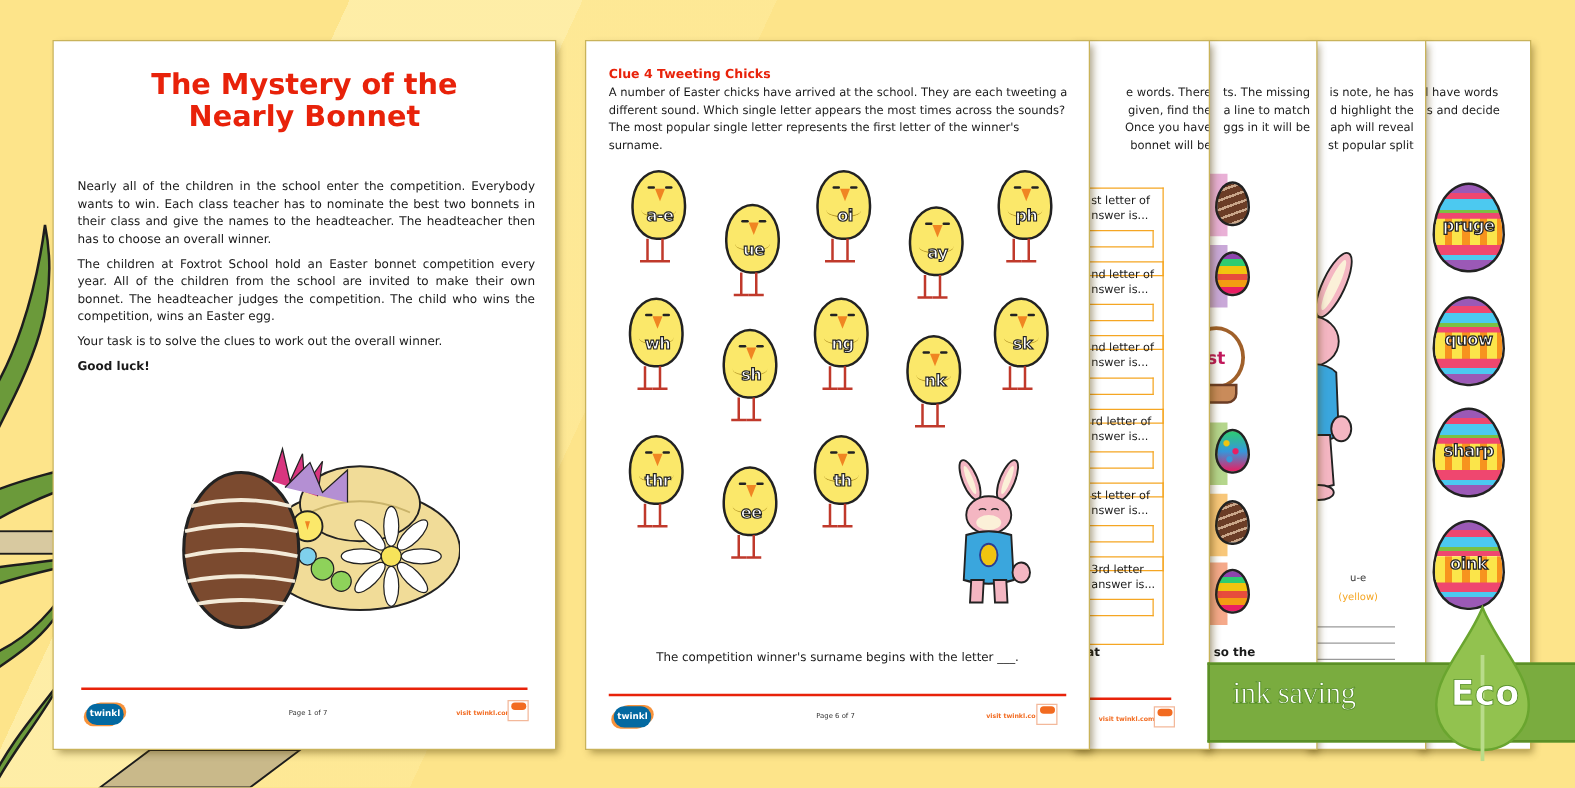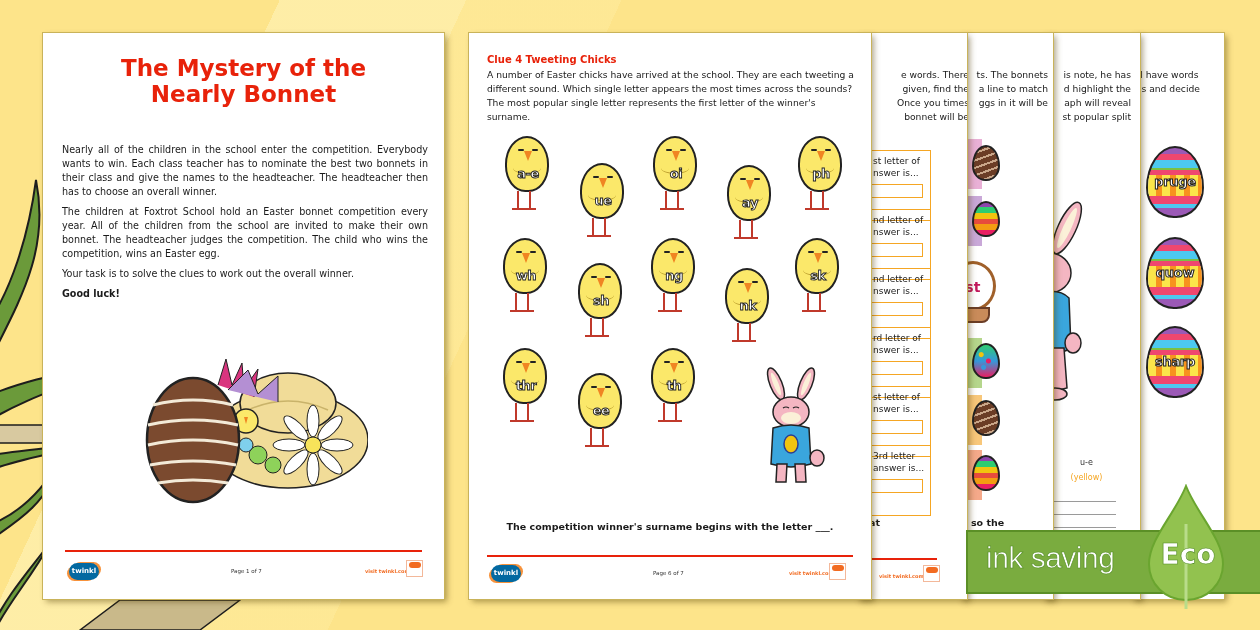"ts. The bonnets" div { text: bonnets -> missing }
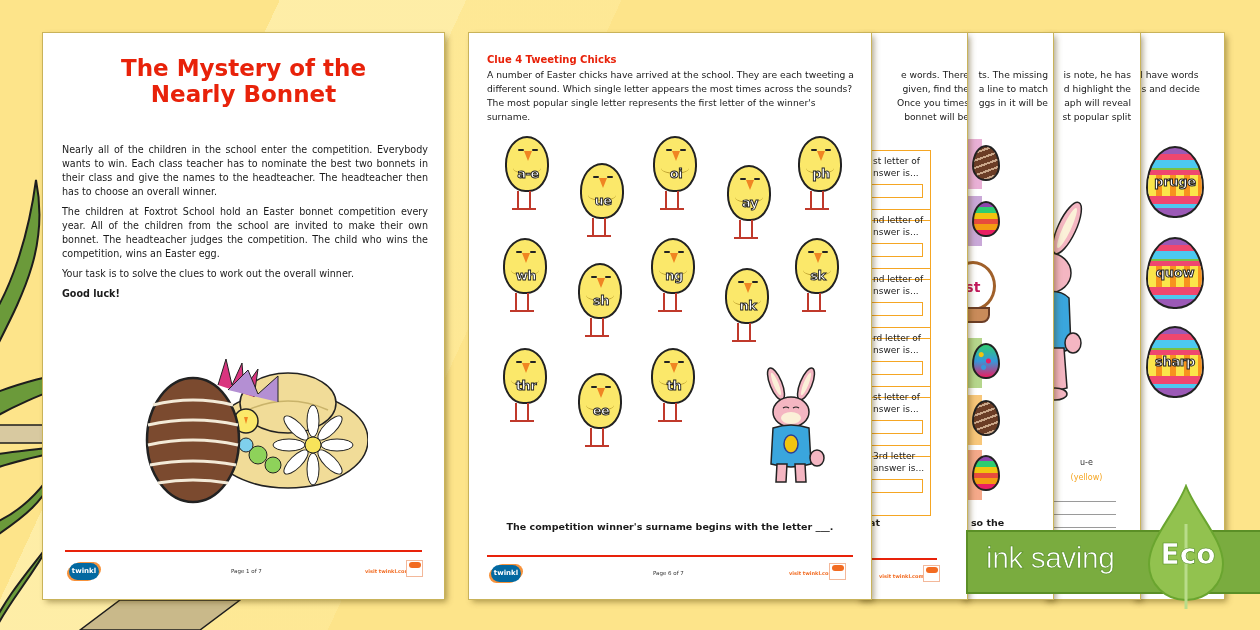"Once you times" div { text: times -> have }
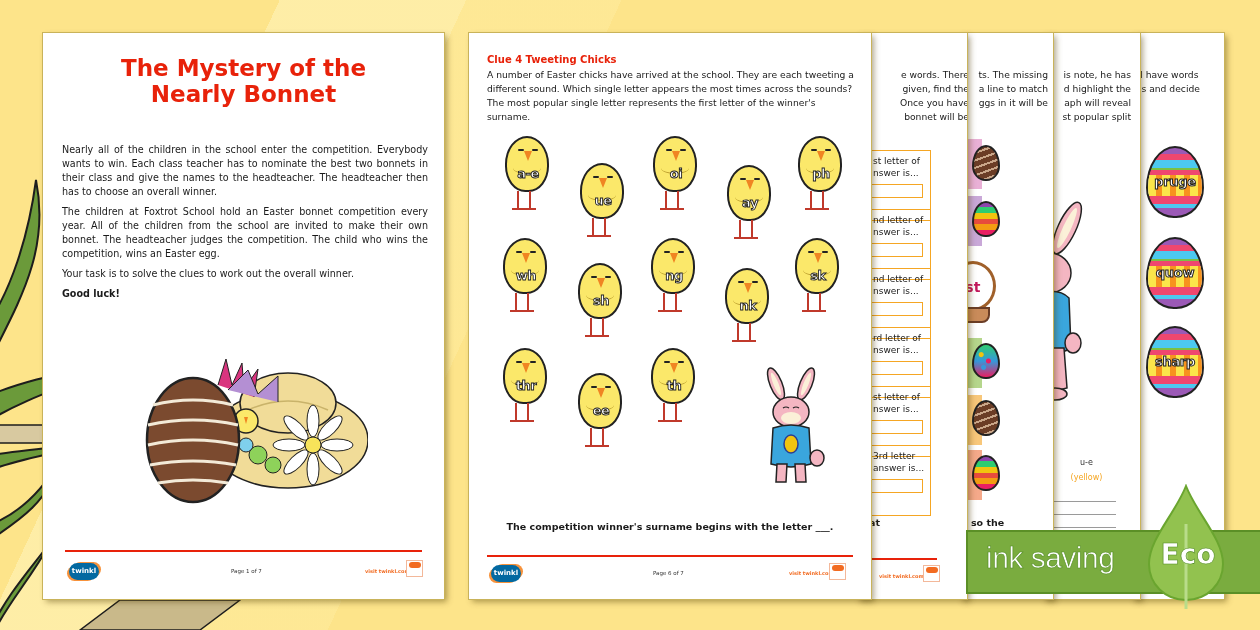"oink" div.big-egg { html: none -> <div> <span>oink</span> </div> }
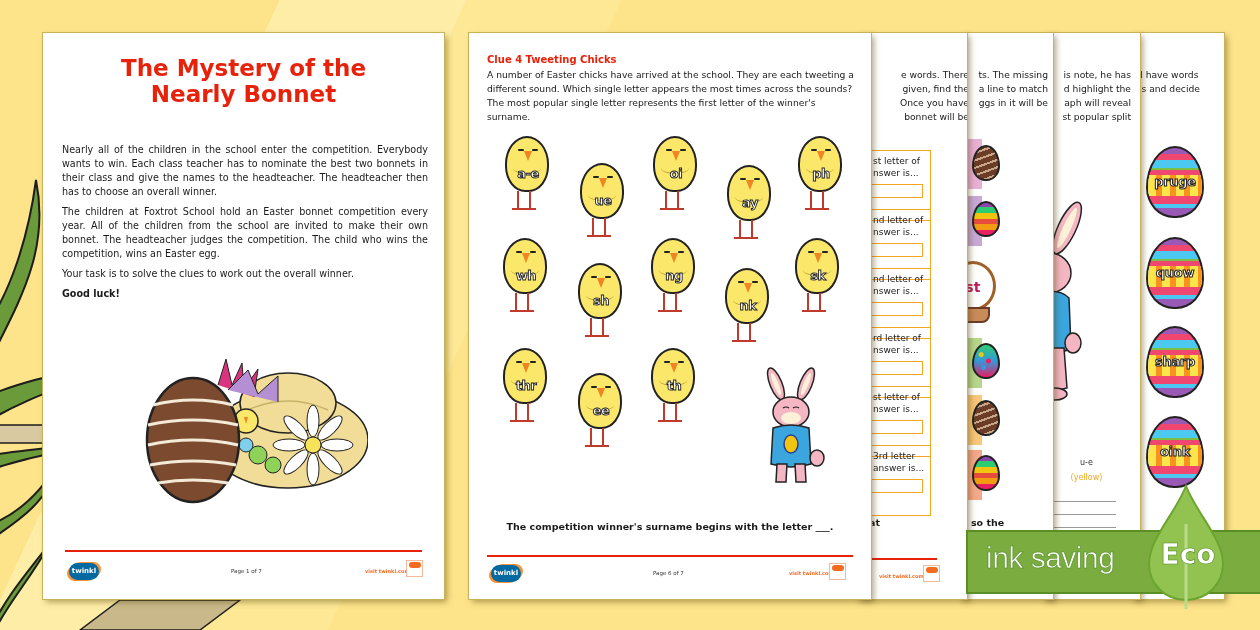"The competition winner's surname begins" #page2 .answer-line { font-weight: bold -> normal }
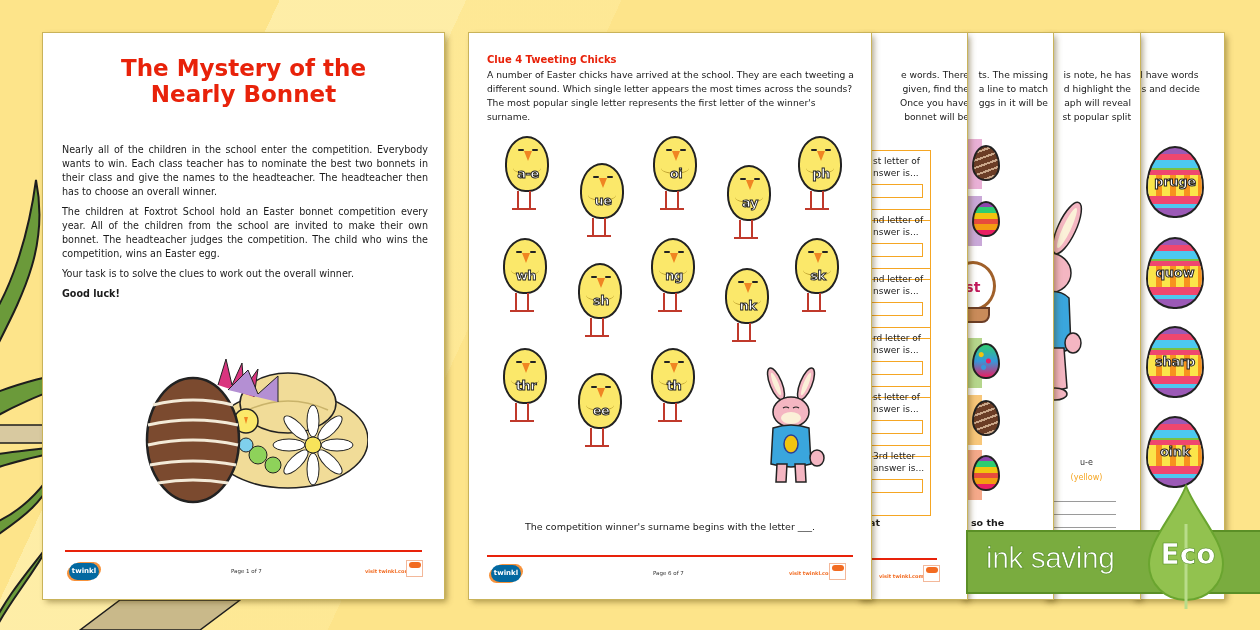"ink saving" .eco-banner .ink { font-family: Liberation Sans, sans-serif -> Liberation Serif, serif; font-size: 30px -> 25px }
